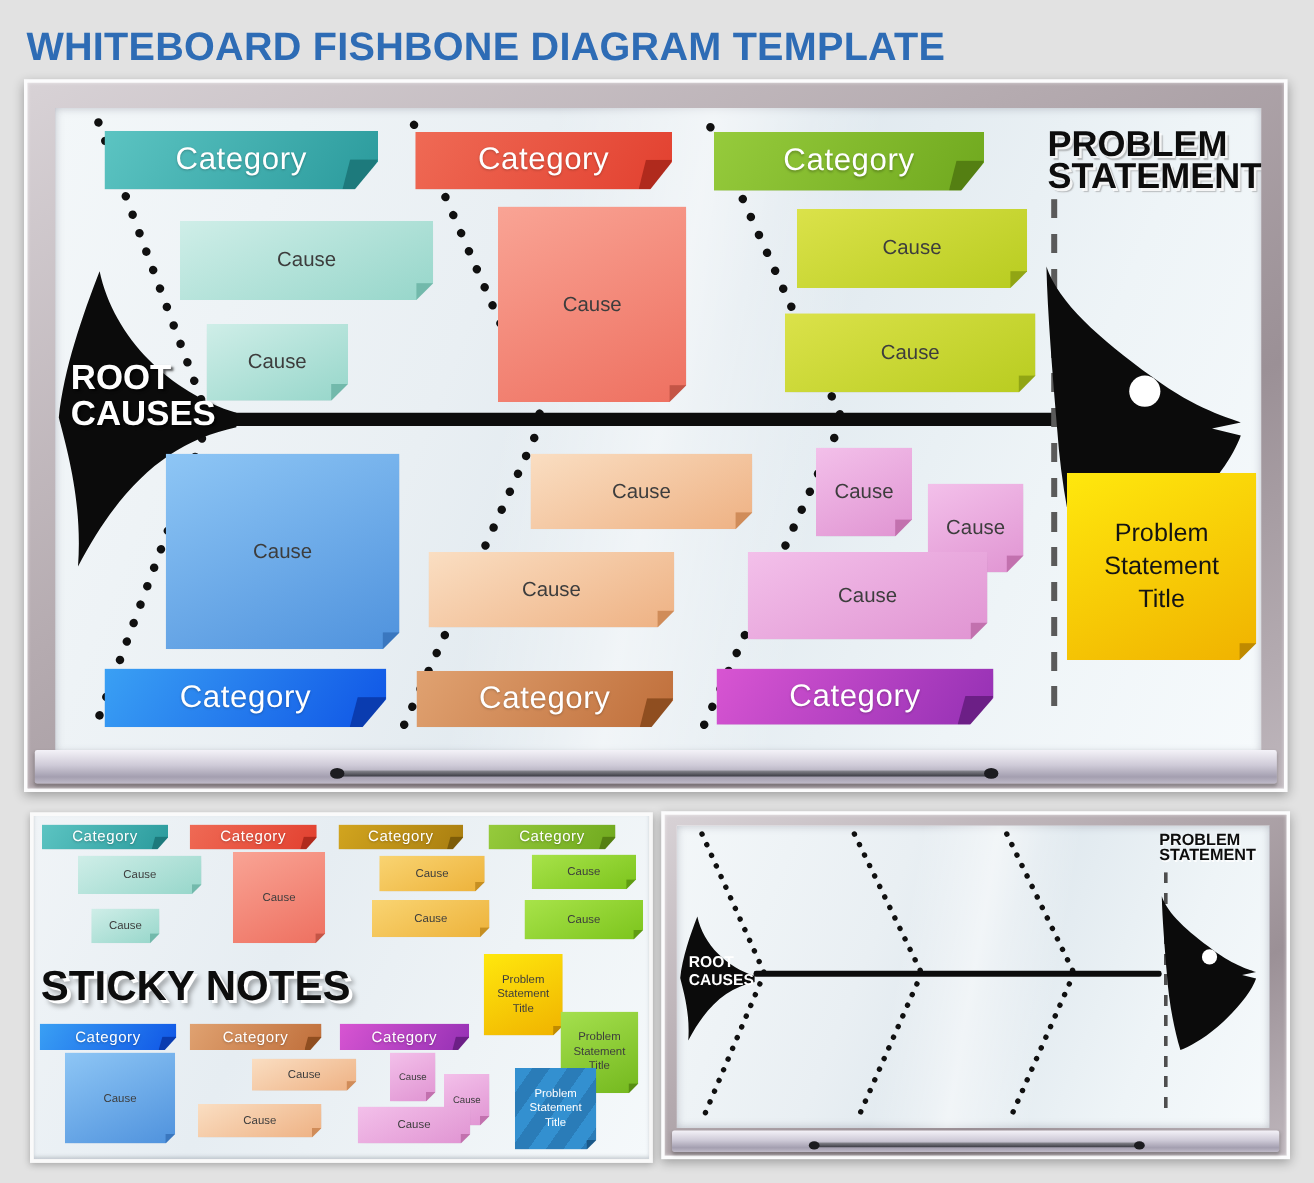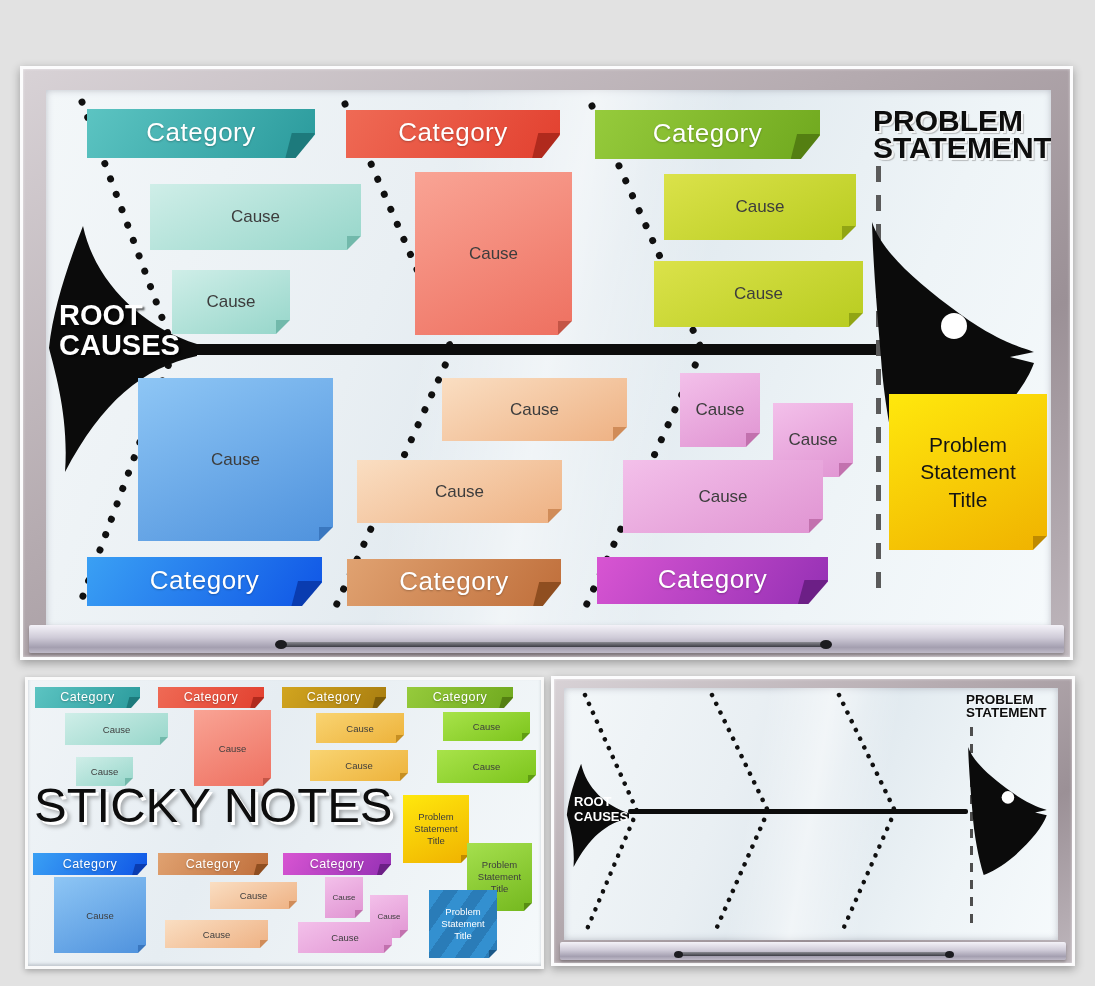"WHITEBOARD FISHBONE DIAGRAM TEMPLATE" div.page-title { html: none -> <div>WHITEBOARD FISHBONE DIAGRAM TEMPLATE</div> }
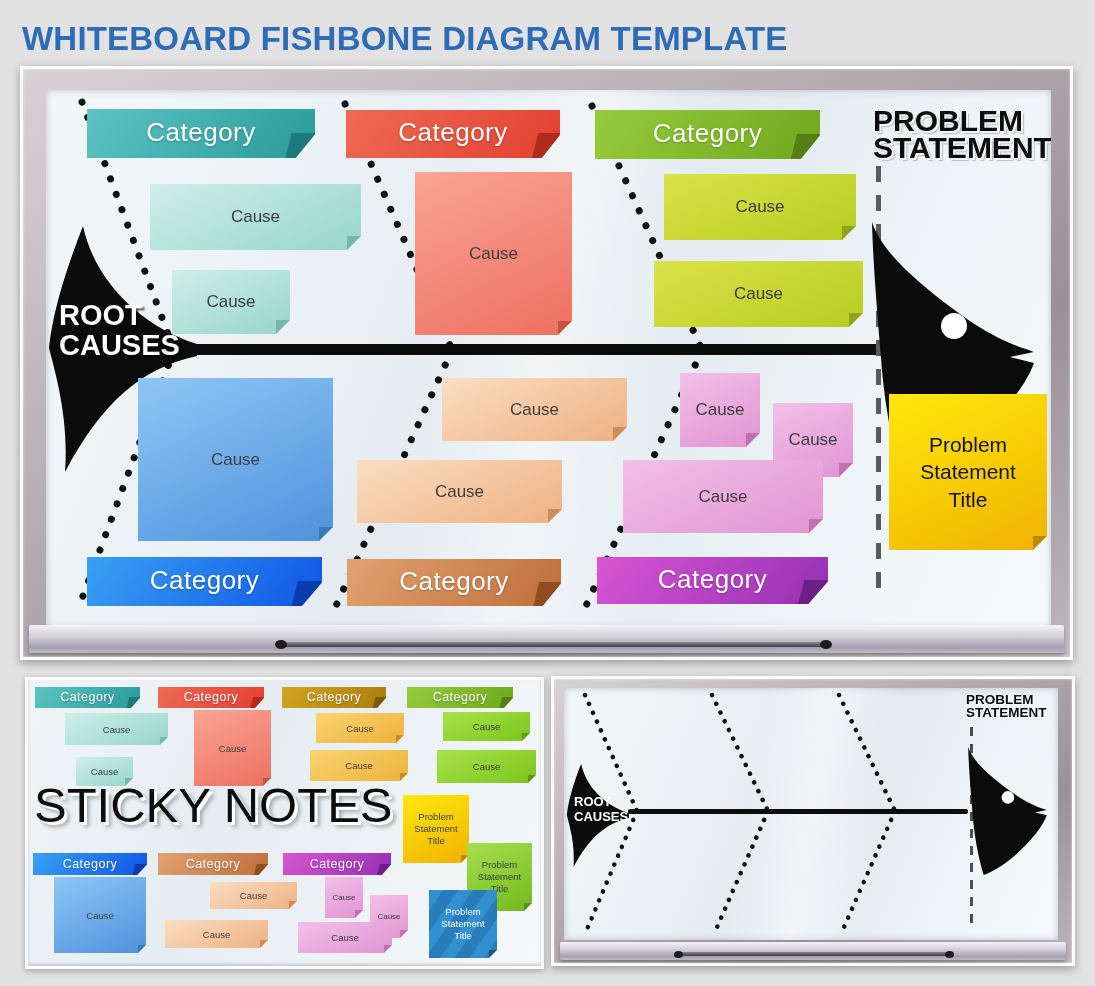"STICKY NOTES" .panel-title { font-size: 49px -> 35px; font-weight: 400 -> 700; top: 97px -> 122px }
